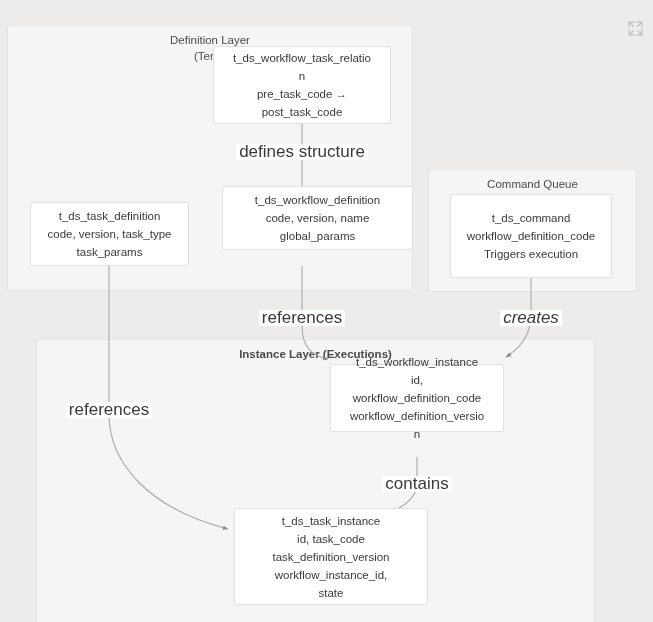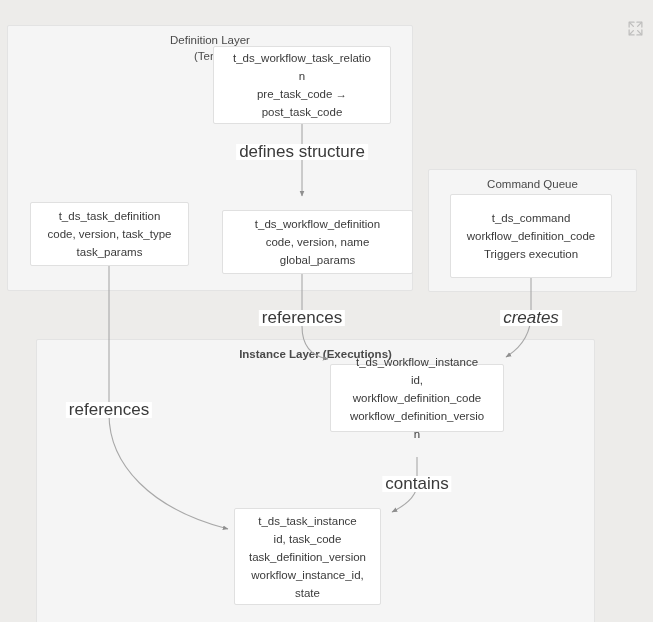"t_ds_workflow_definition" #node-wfdef { top: 196px -> 172px }
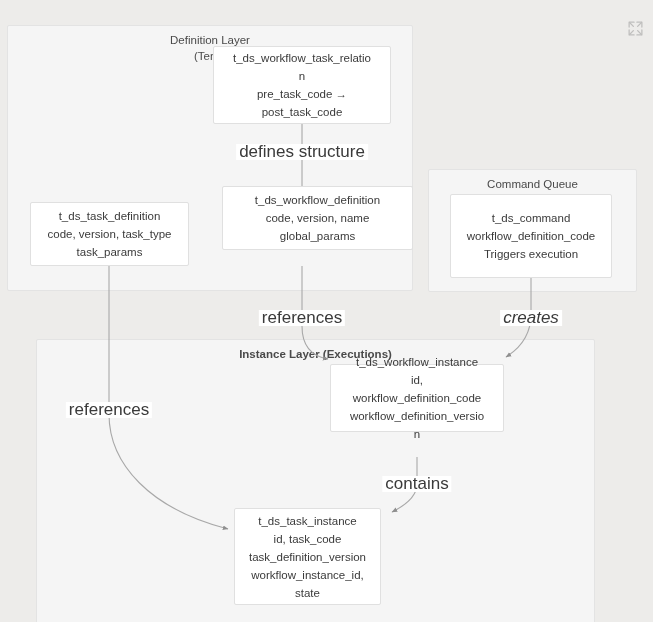"t_ds_task_instance" #node-taskinst { width: 147px -> 194px }
